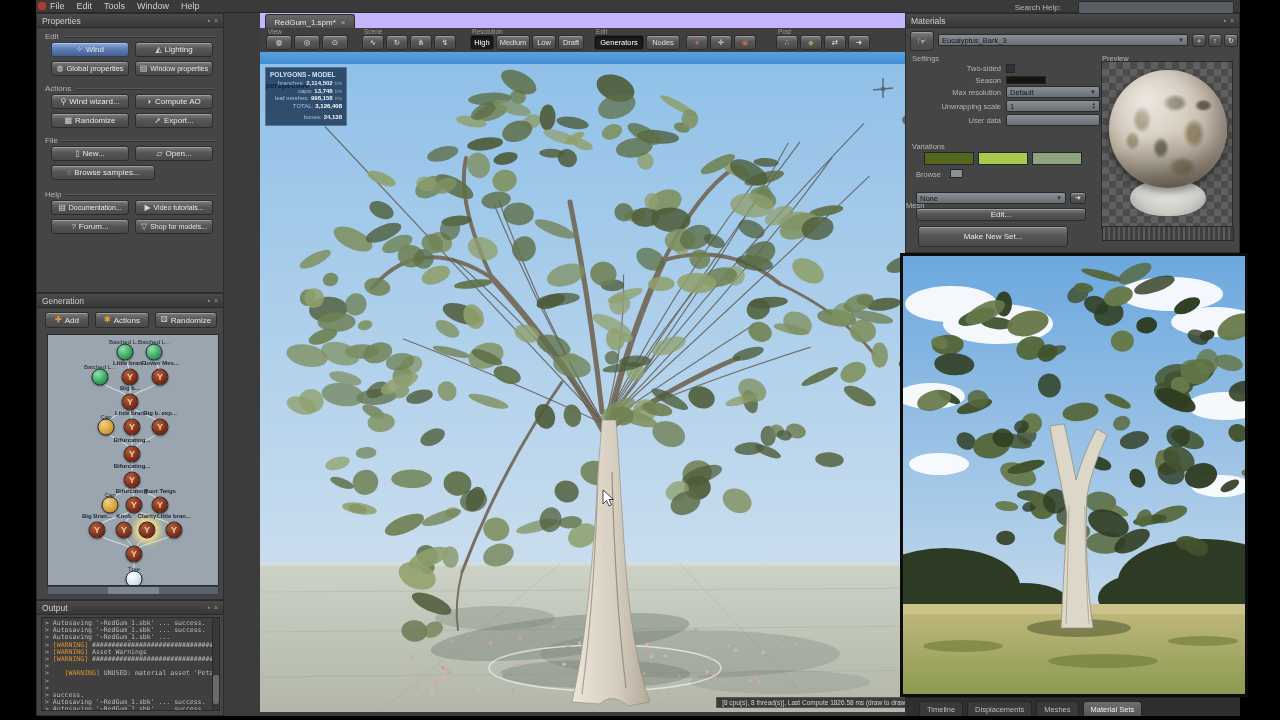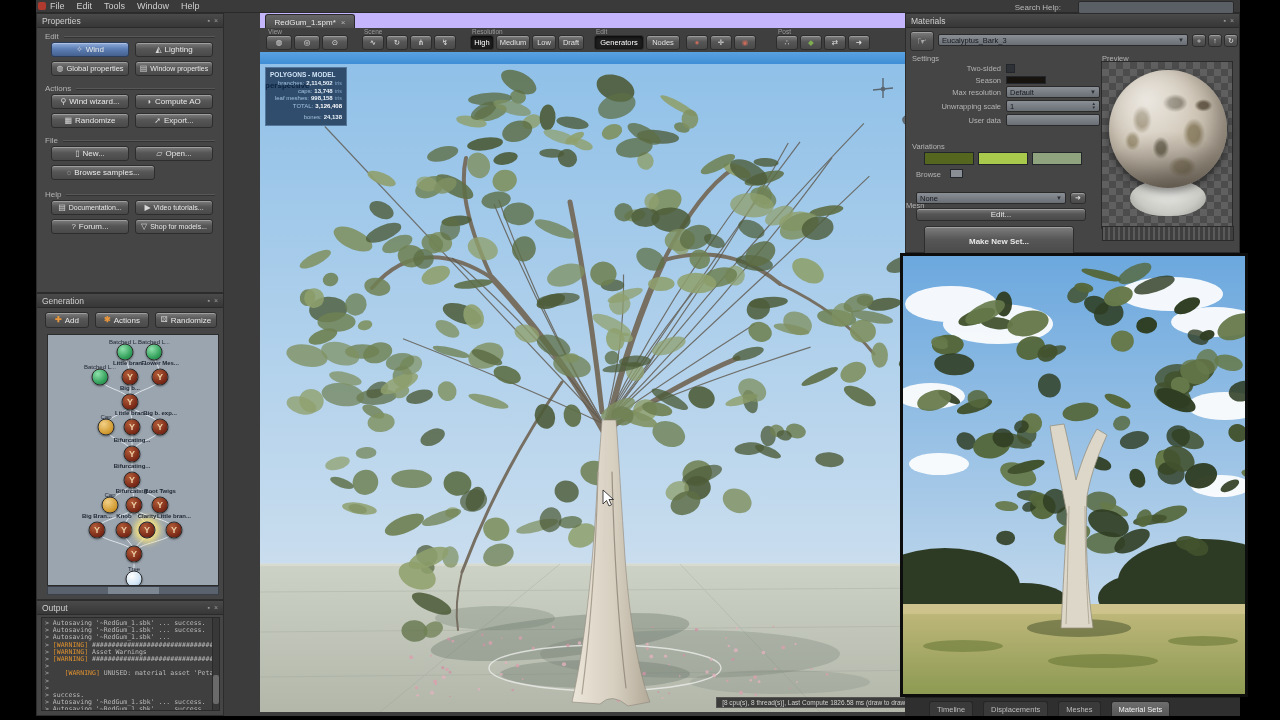"Make New Set..." button.btn { font-weight: bold -> none; height: 30px -> 21px; left: 18px -> 12px }
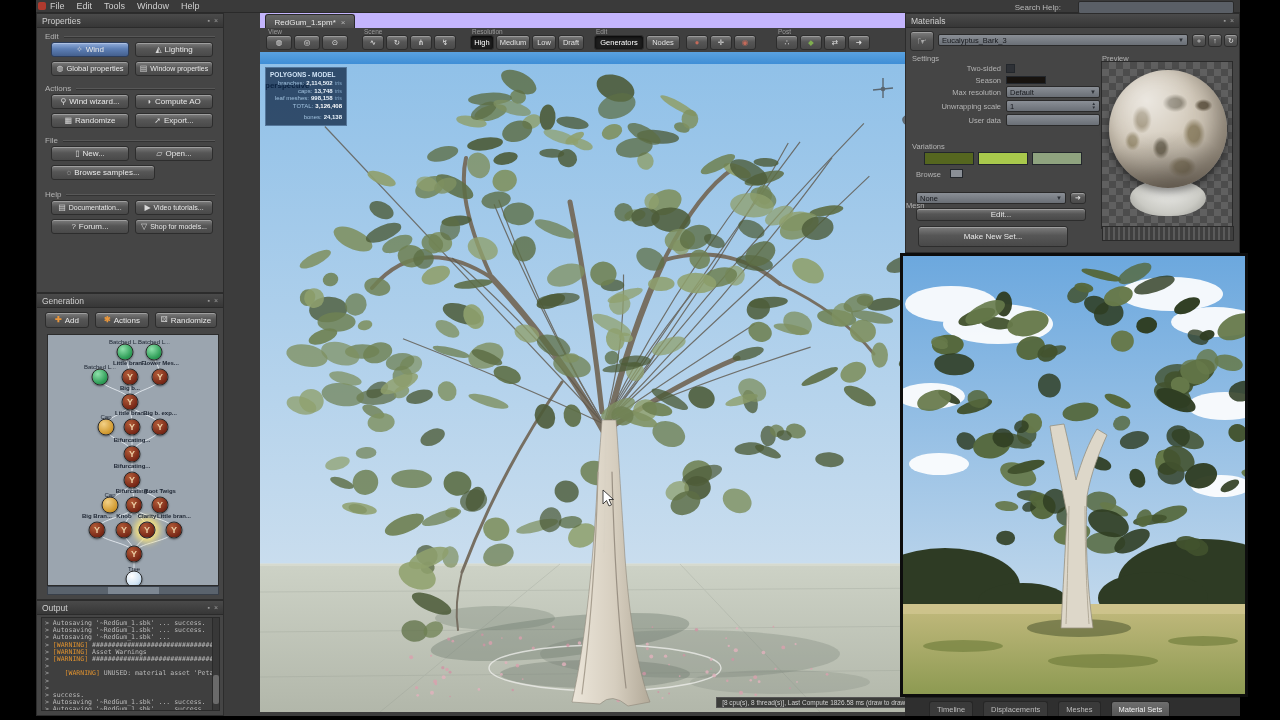"Timeline" #btabs { gap: 10px -> 4px; padding-left: 24px -> 14px }
